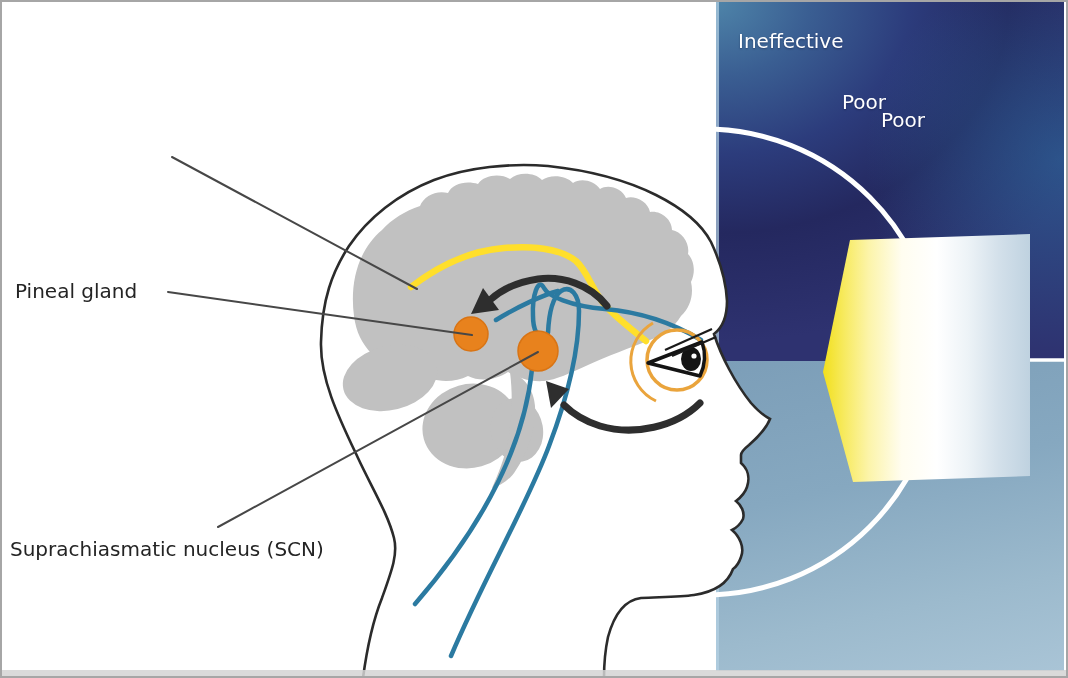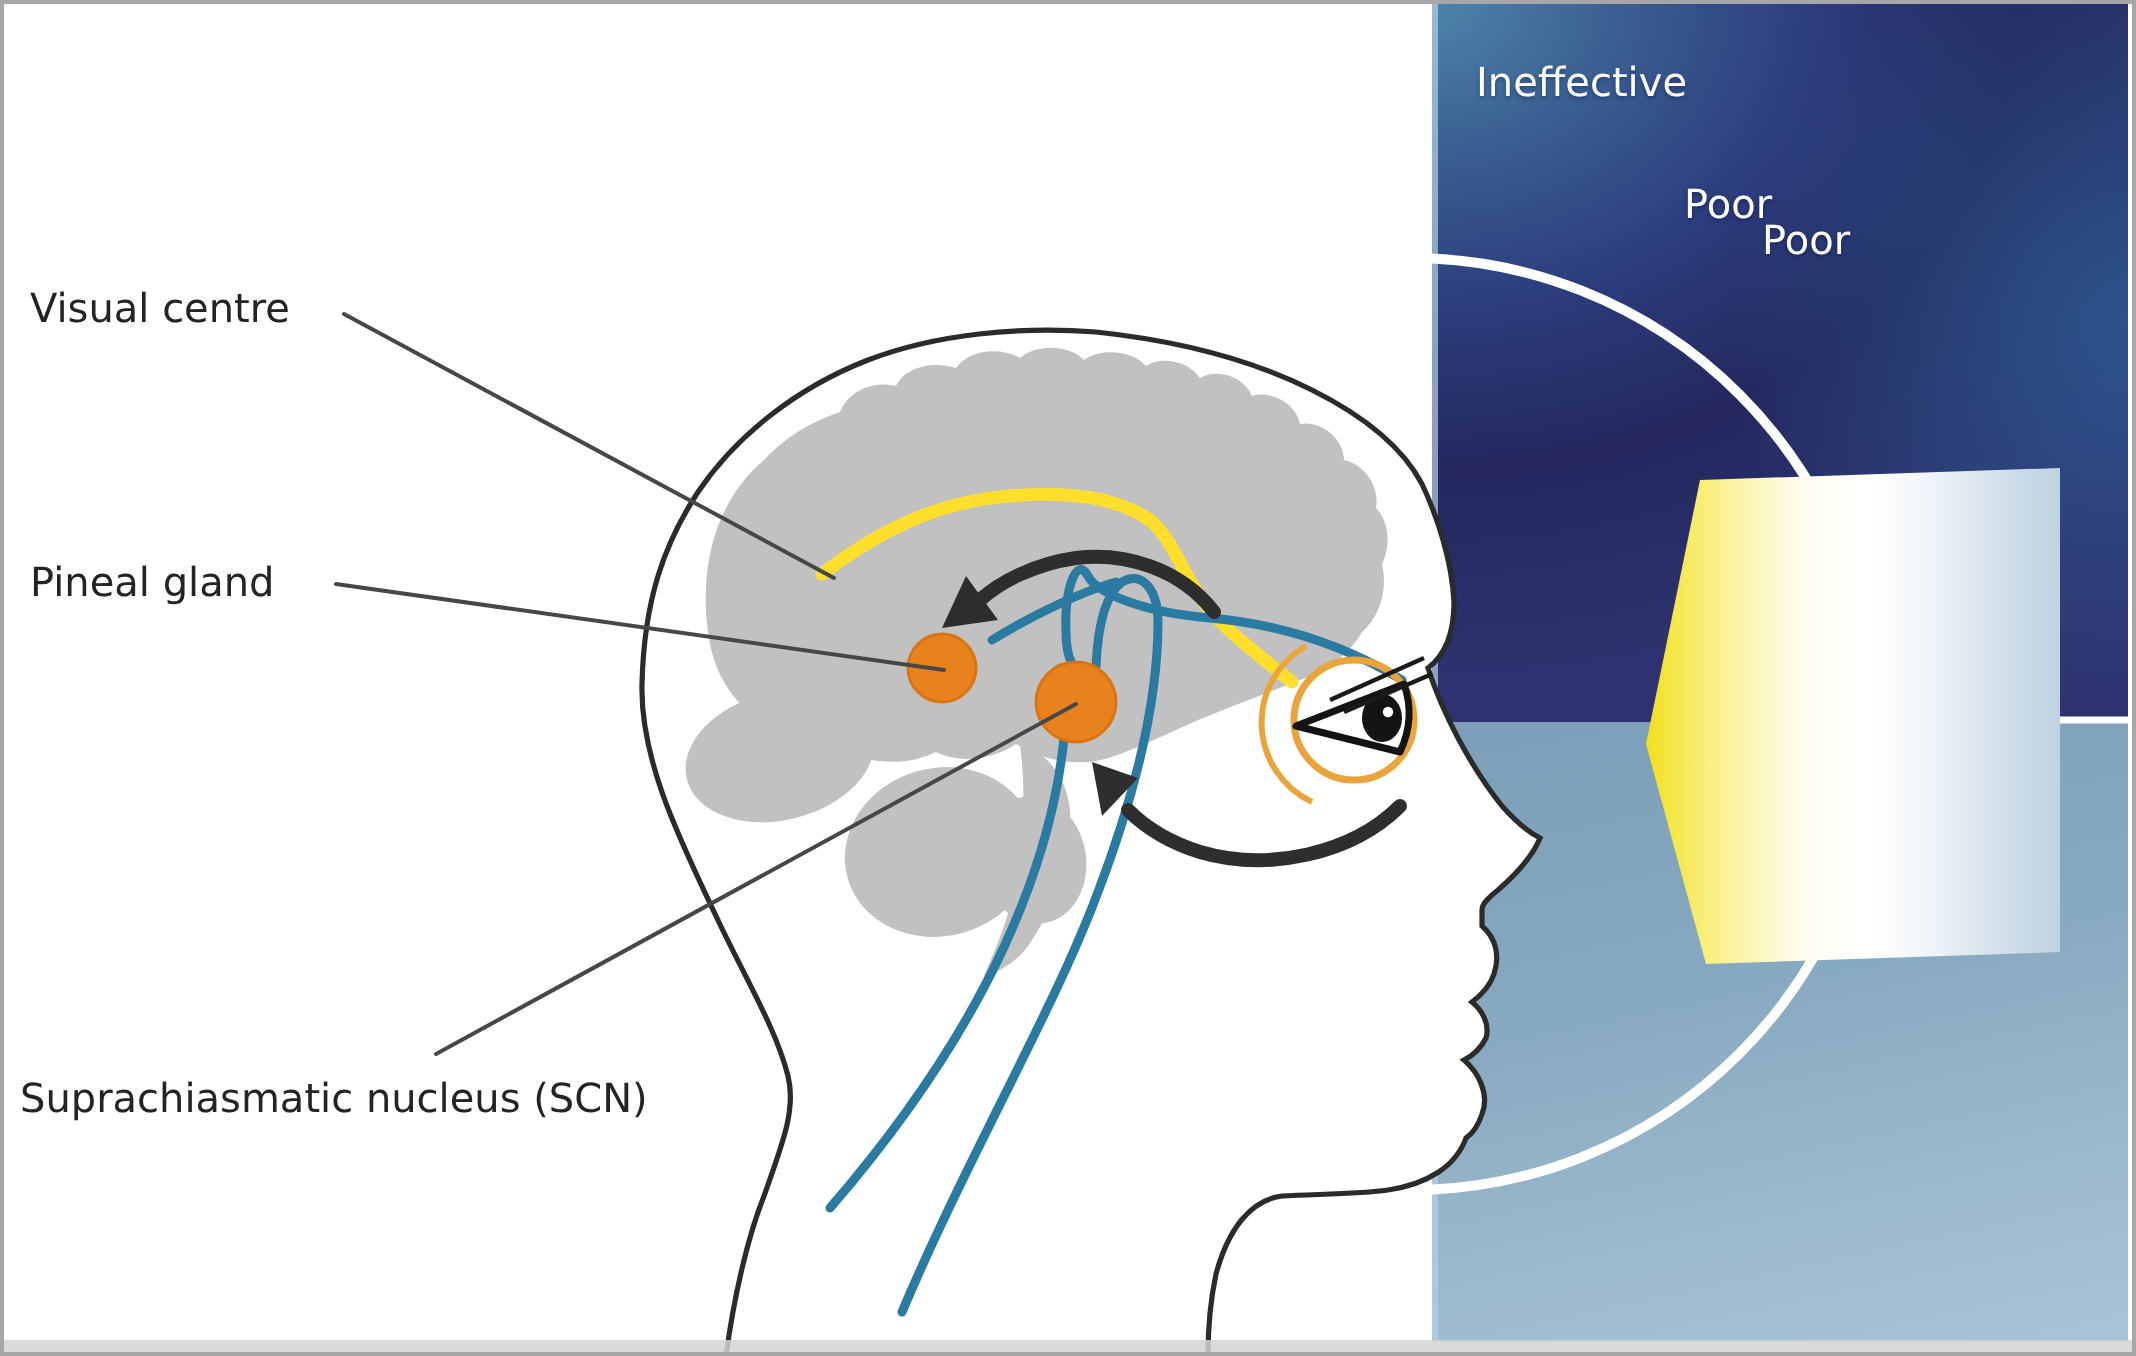"Visual centre" div.lbl { html: <div>Visual centre</div> -> none }
